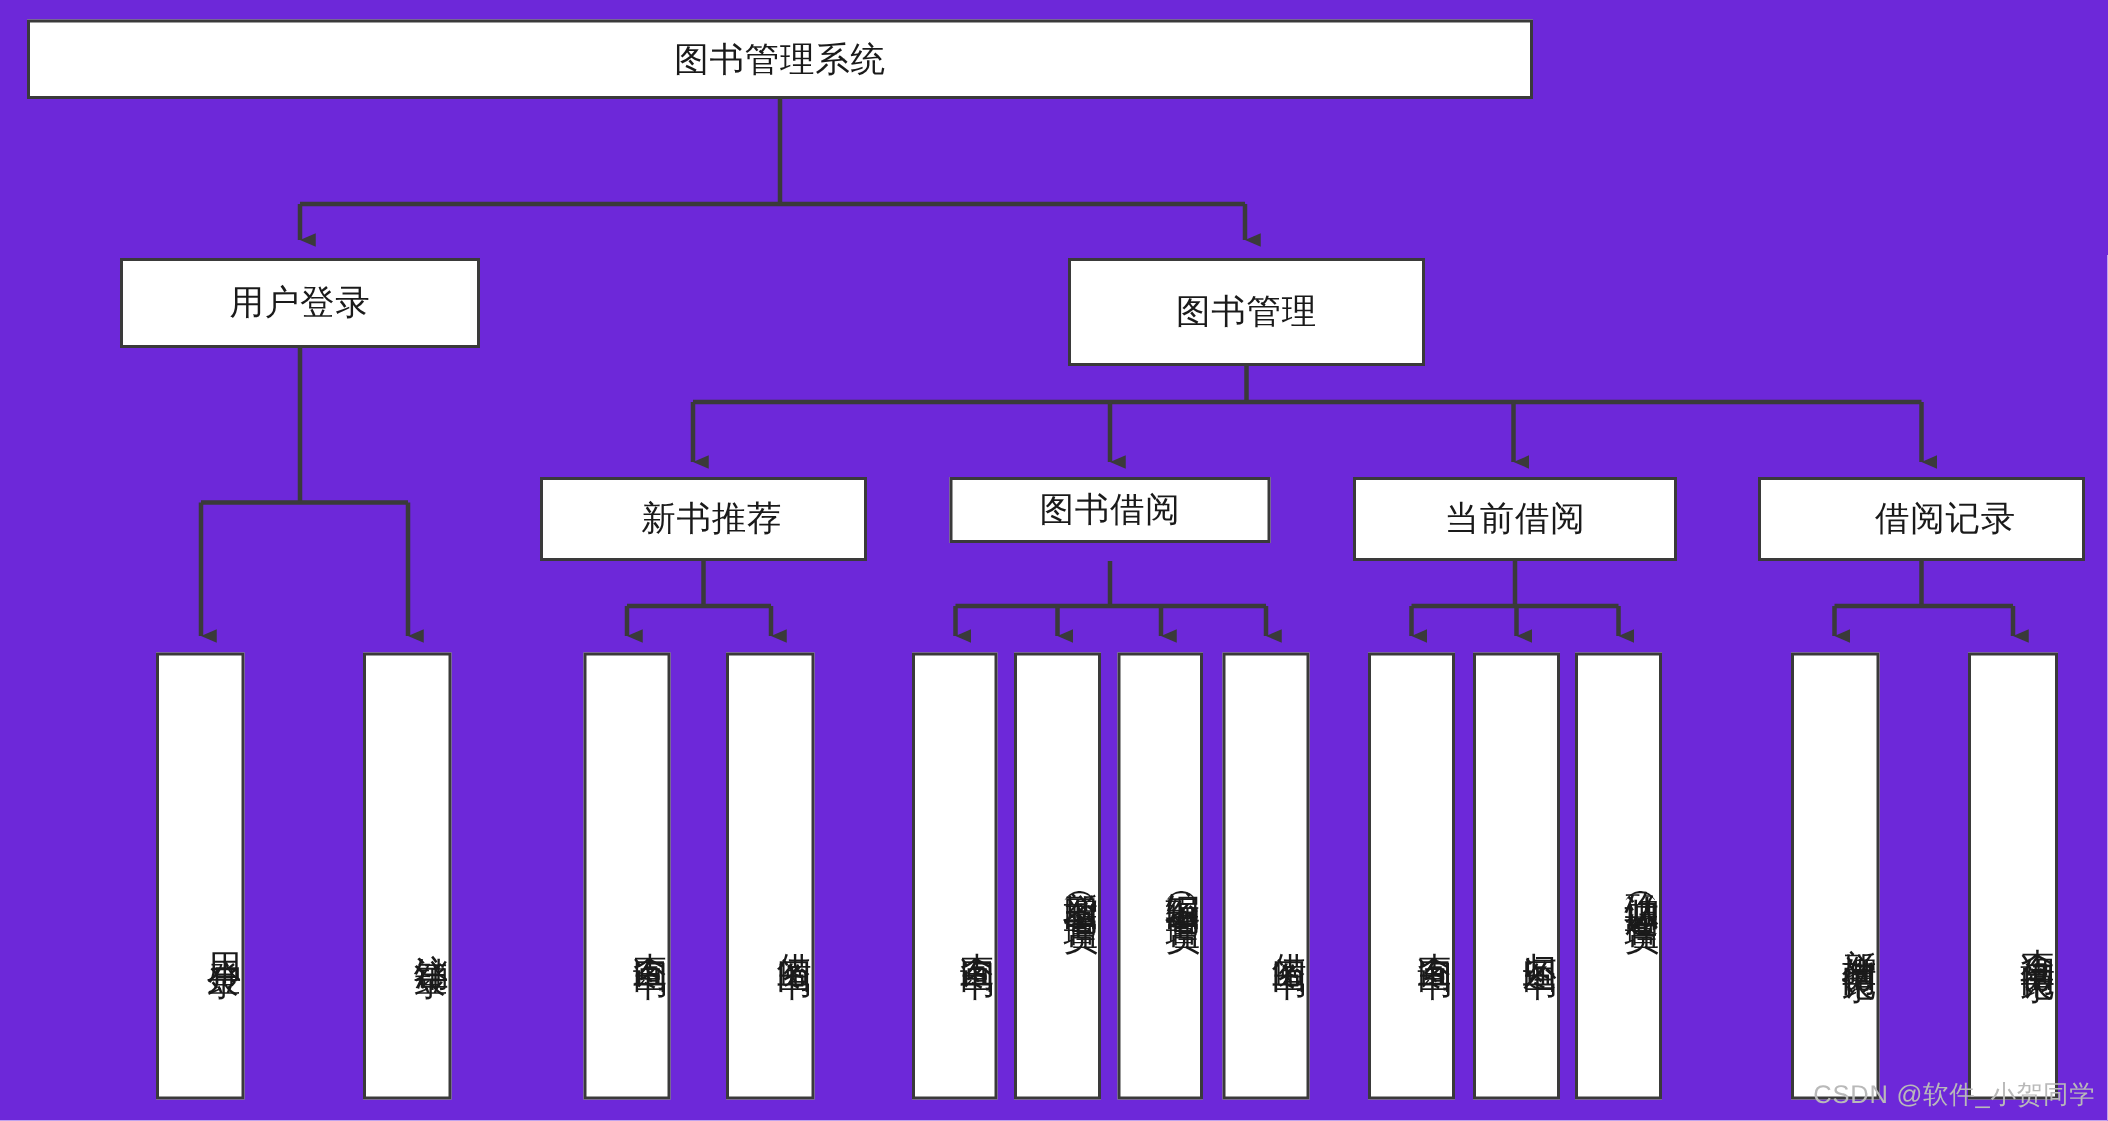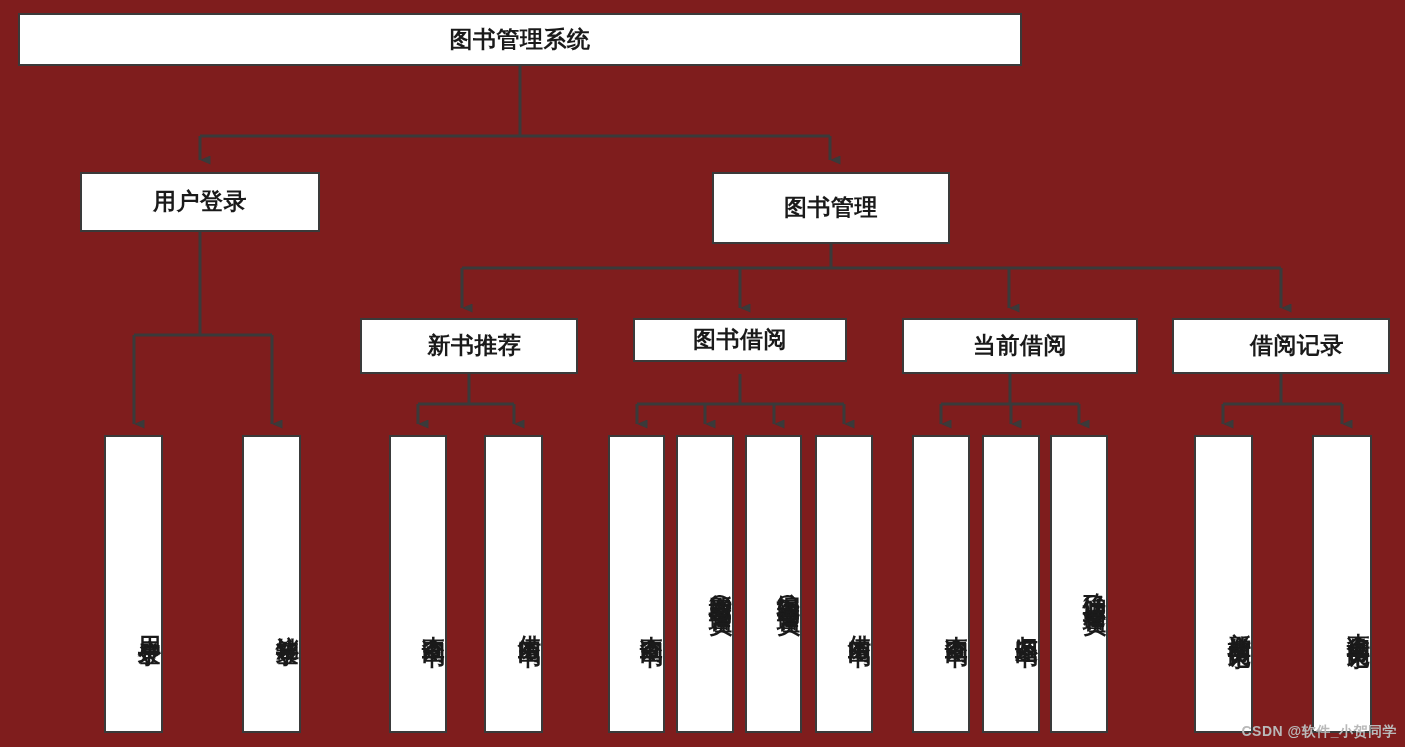"图书管理系统" #diagram-root { background: #7f1d1d -> #6d28d9; font-weight: bold -> none }
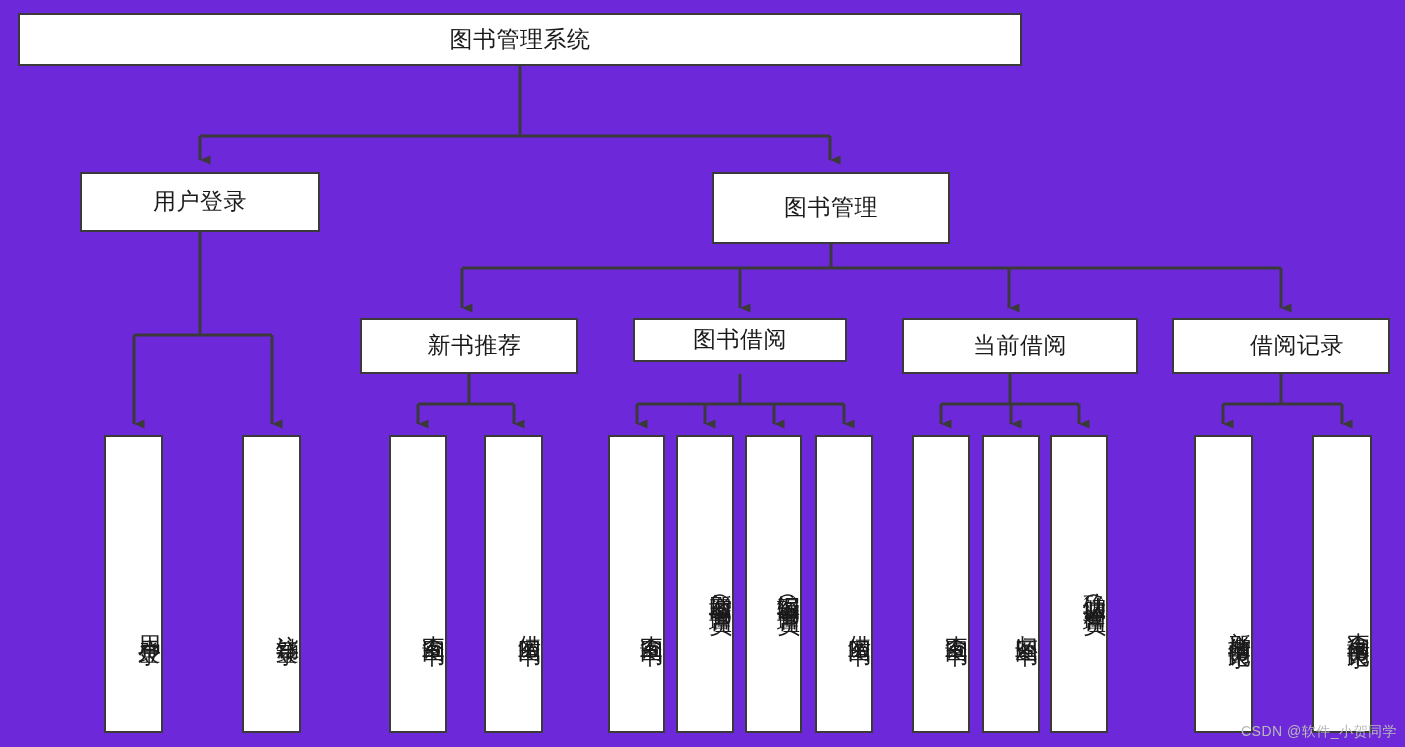"当前借阅" div.node { width: 236px -> 216px }
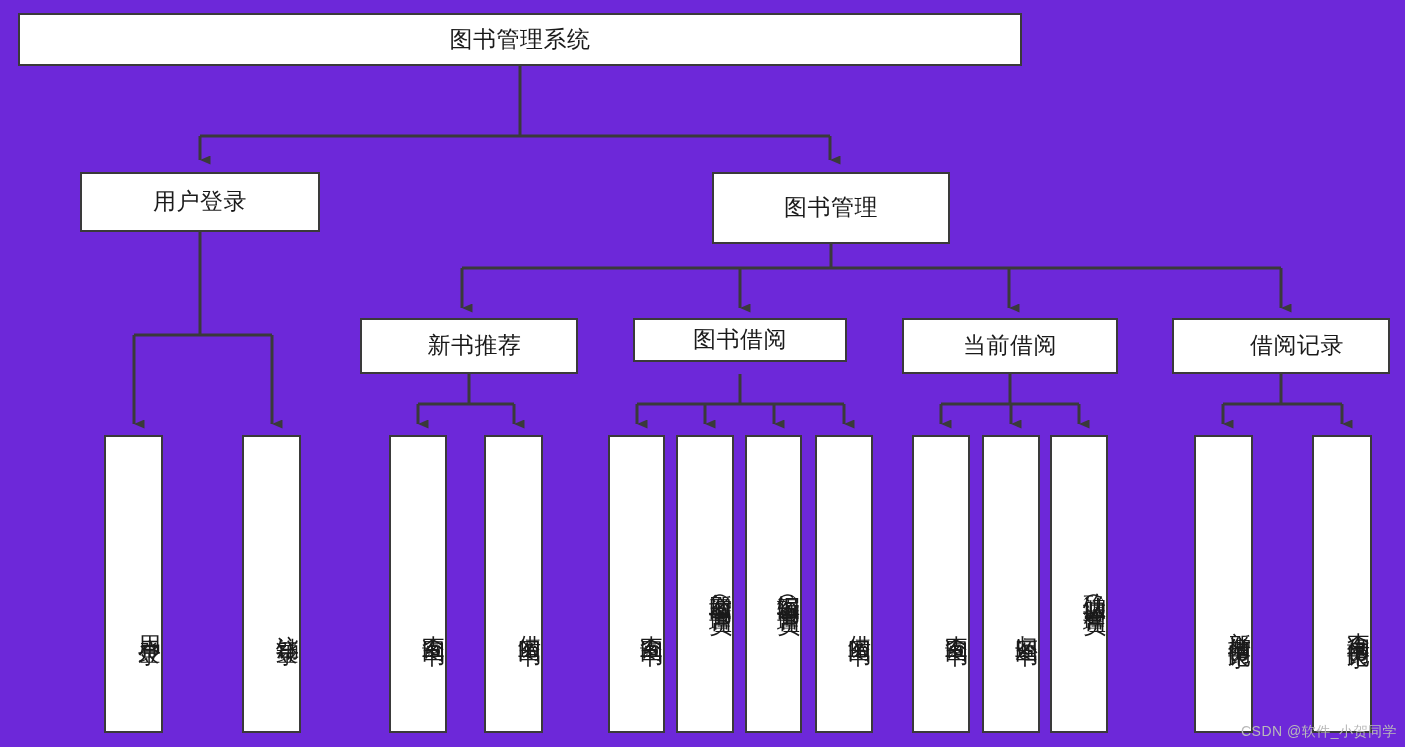"CSDN @软件_小贺同学" .watermark { font-size: 14px -> 17px }
